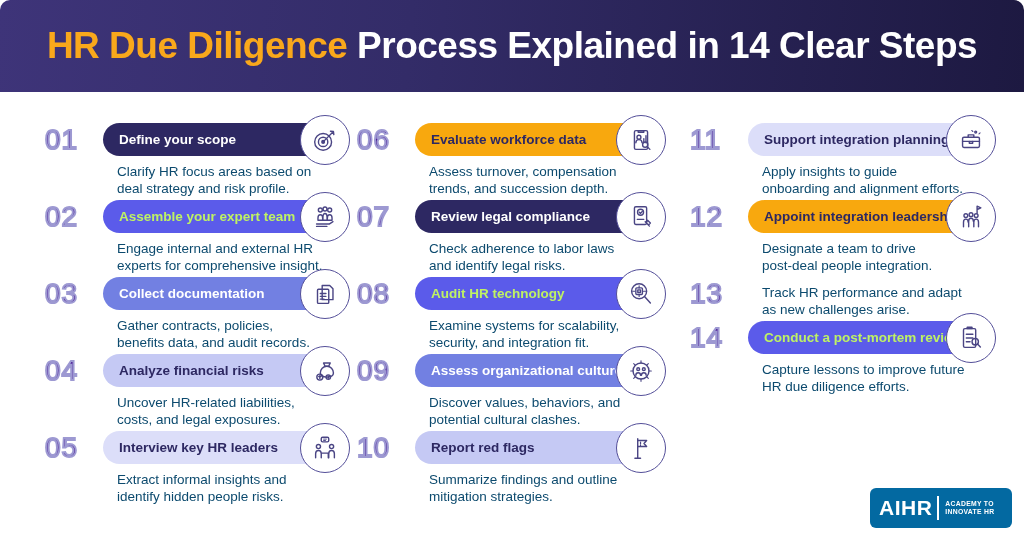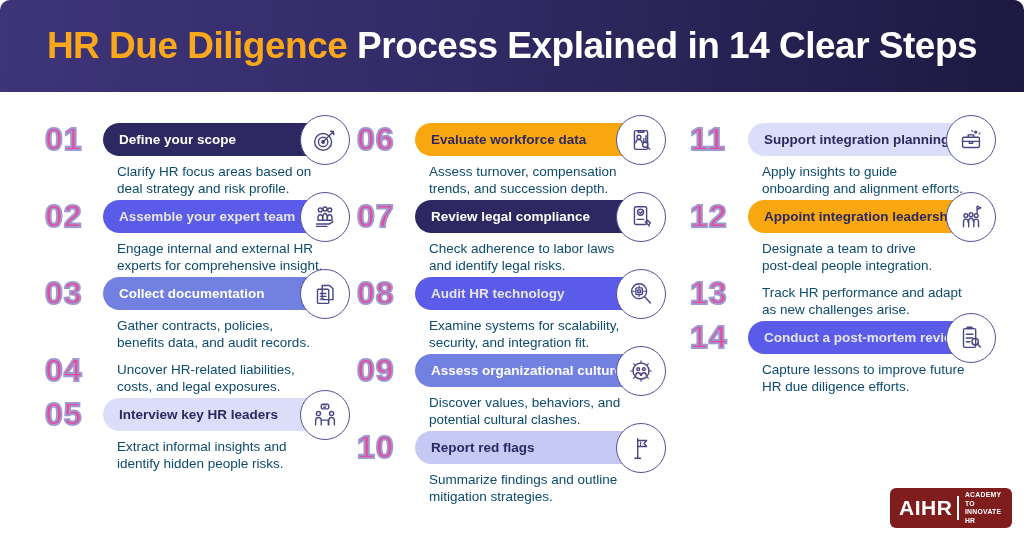"01" .num { color: #ec4899 -> #4c1d95; font-size: 32px -> 28px; font-weight: bold -> normal }
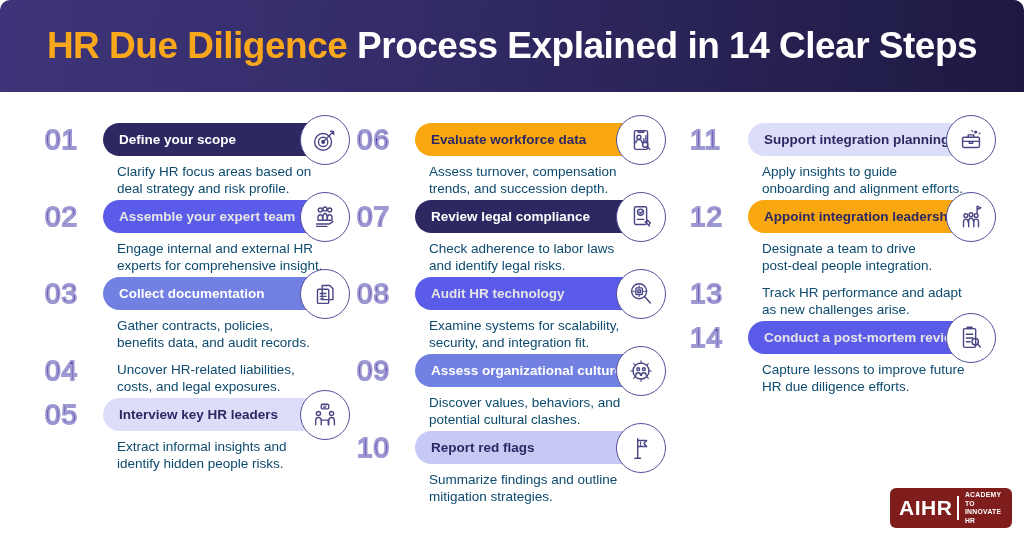"Assemble your expert team" .v-violet { color: #e5e5e5 -> #bef264 }
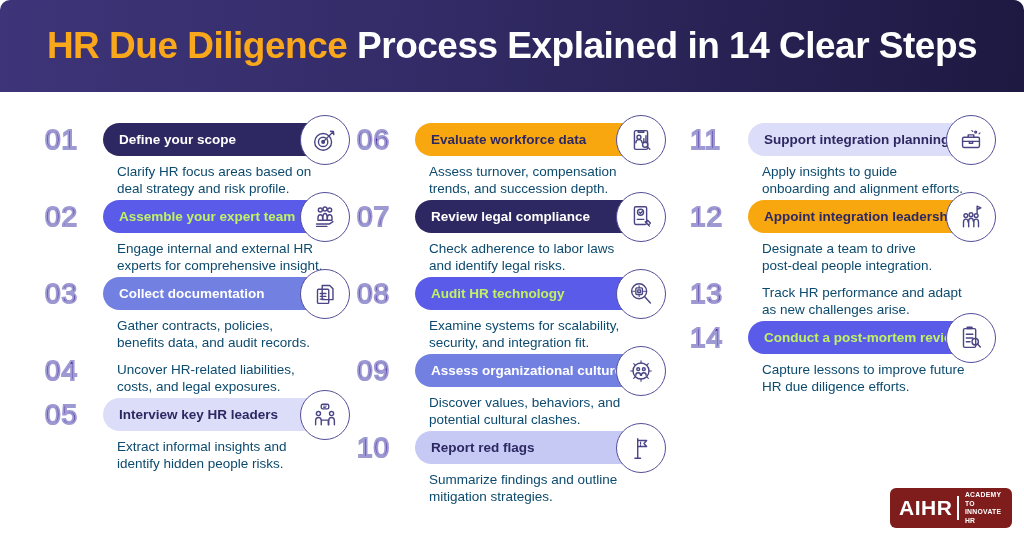"Analyze financial risks" div.pill { html: none -> <div> <span>Analyze financial risks</span> <span> <svg> <path></path> <path></path> <circle></circle> <path></path> <circle></circle> <path></path> </svg> </span> </div> }
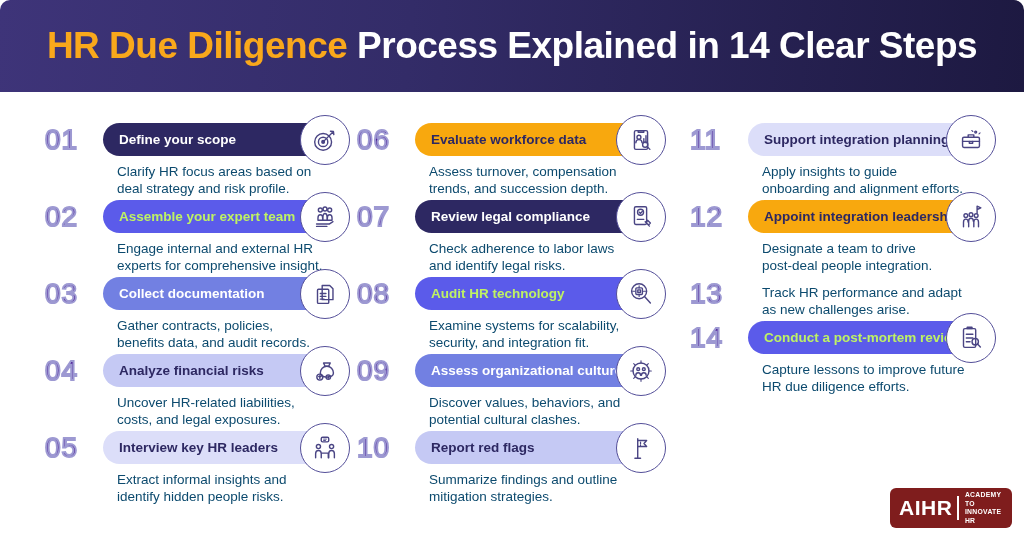"AIHR" .logo { background: #7f1d1d -> #0369a1; width: 122px -> 142px }
